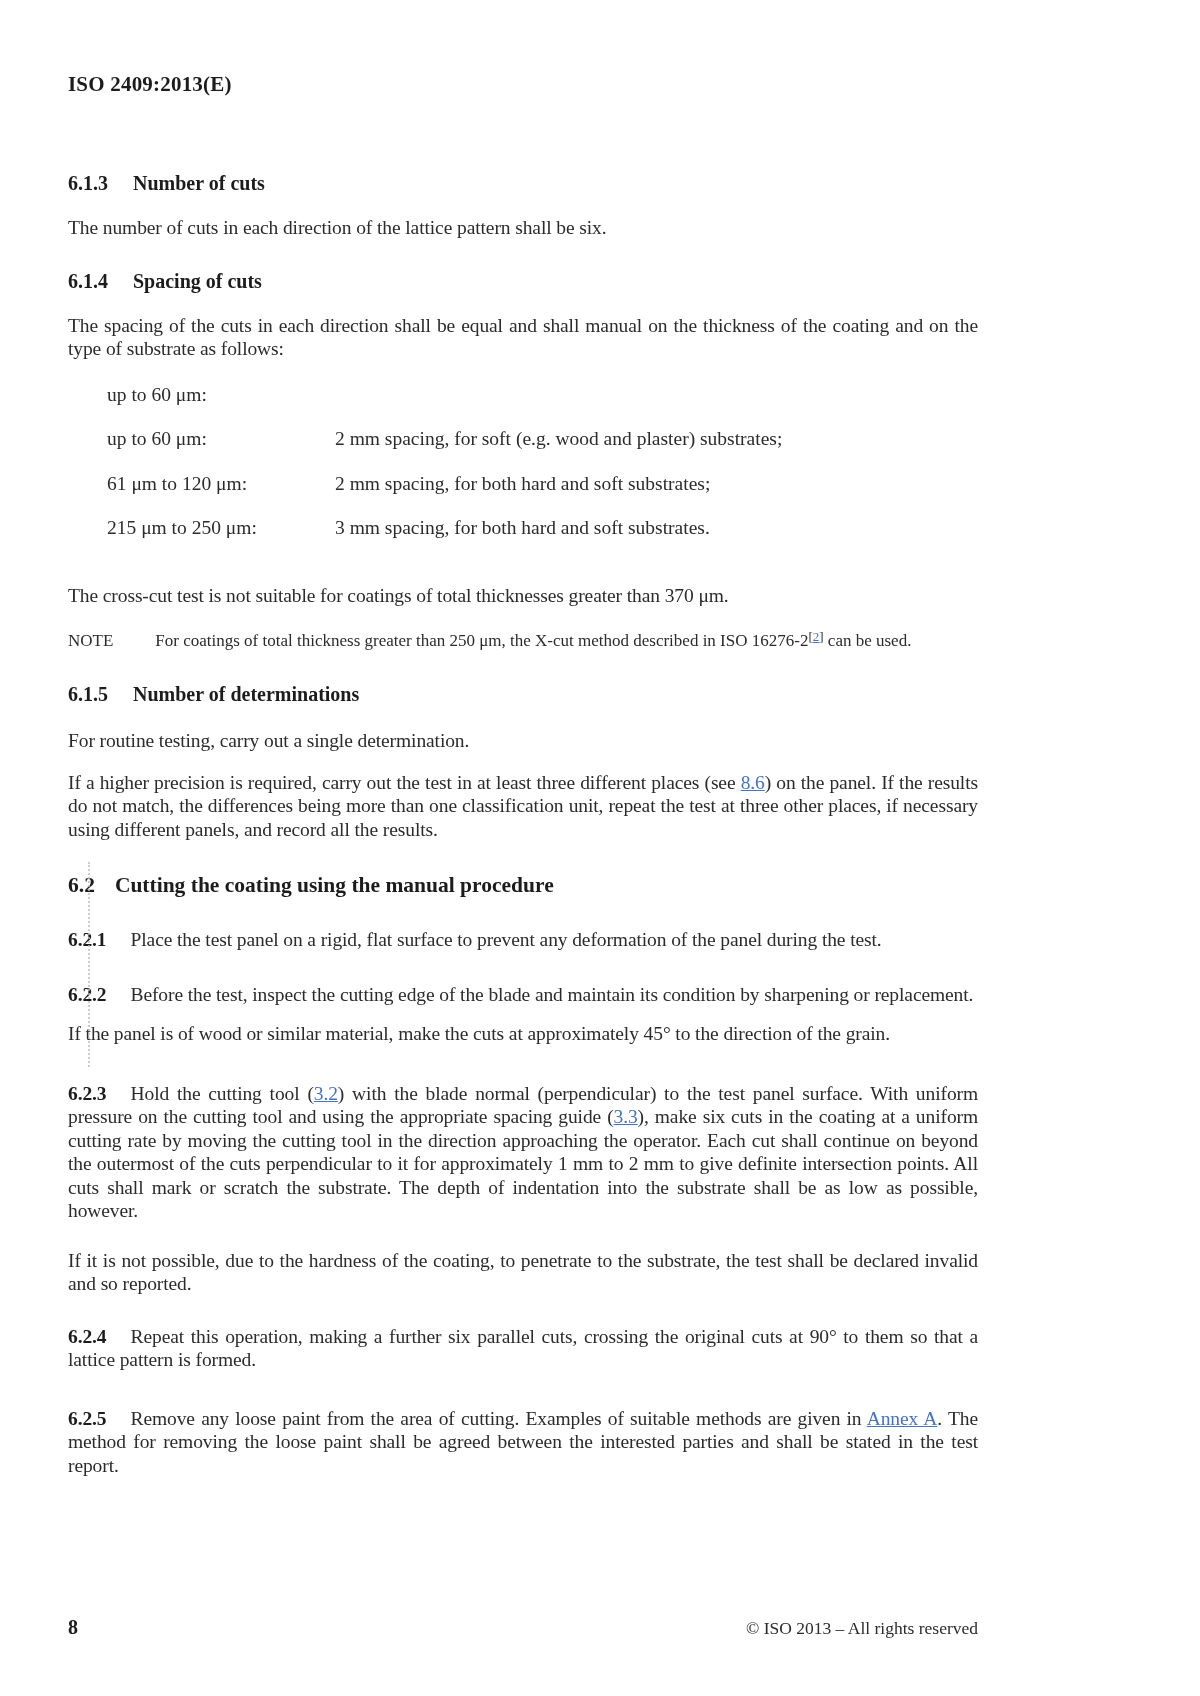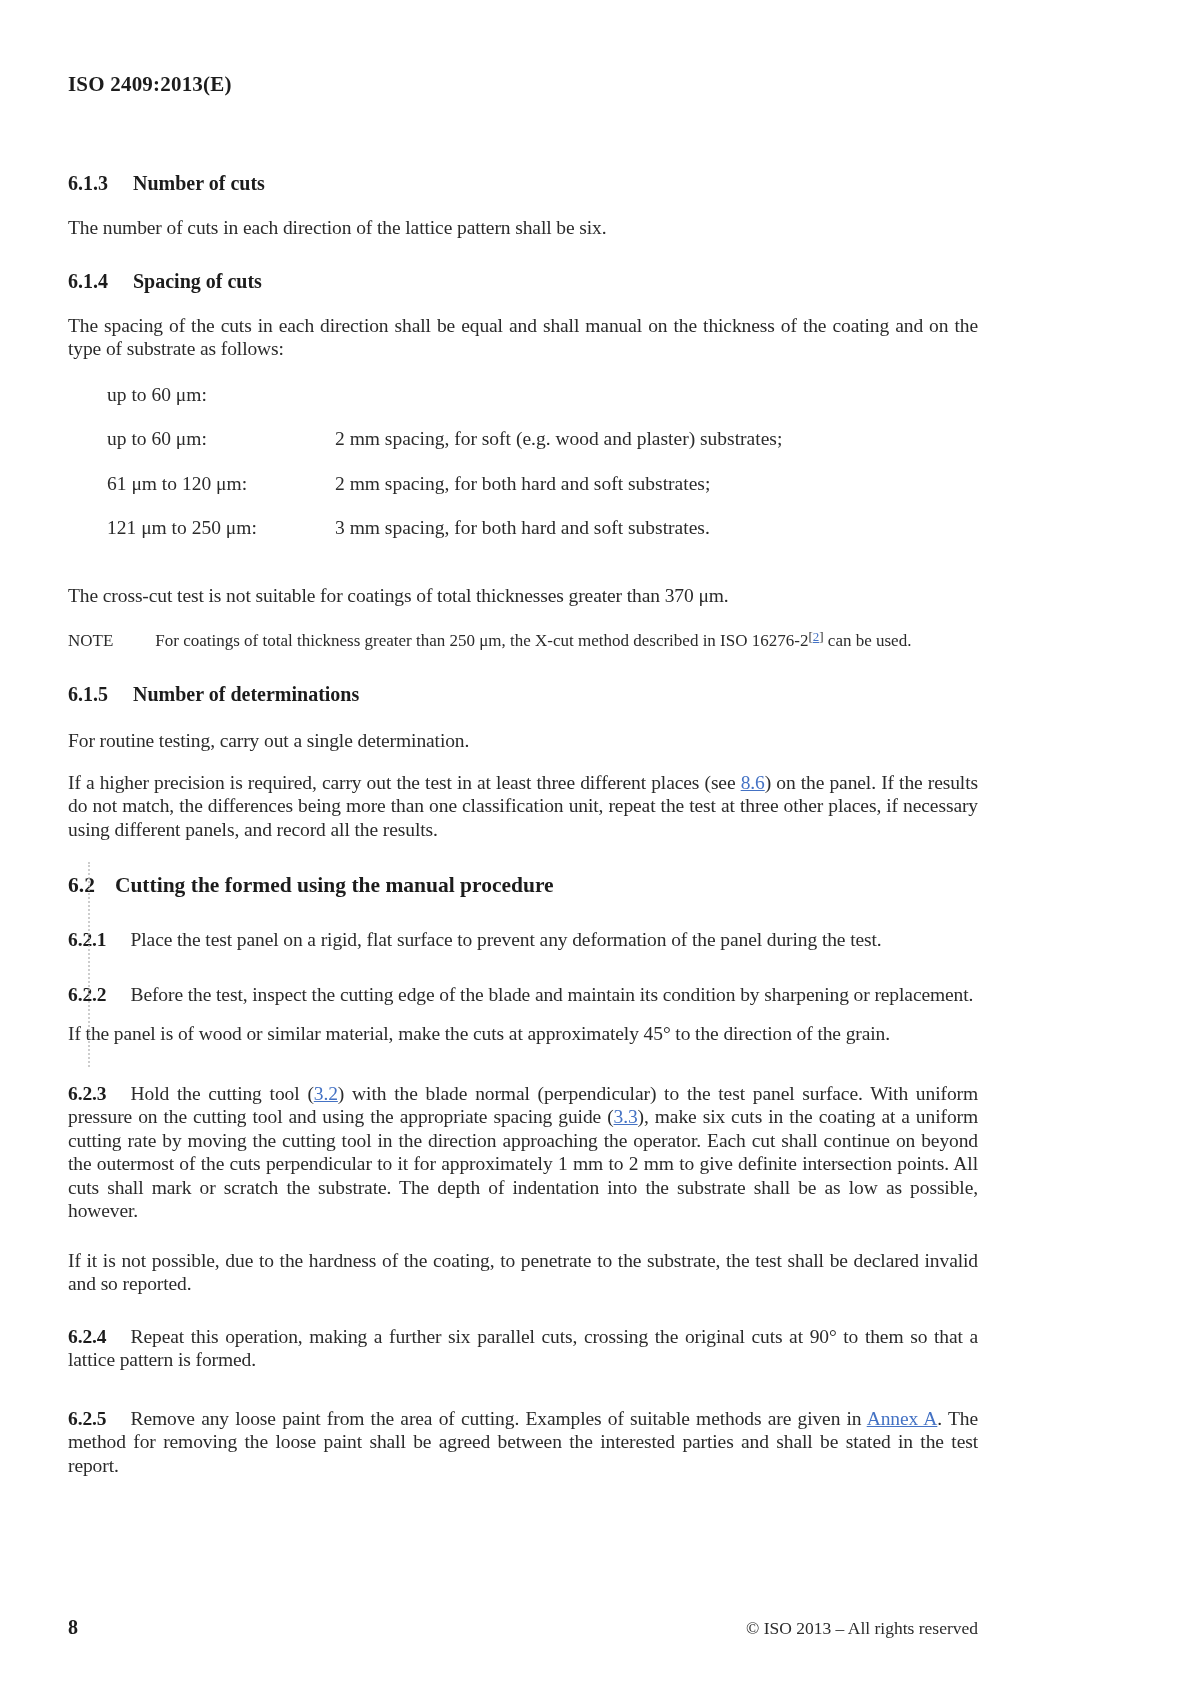"121 μm to 250 μm:" span { text: 121 -> 215 }
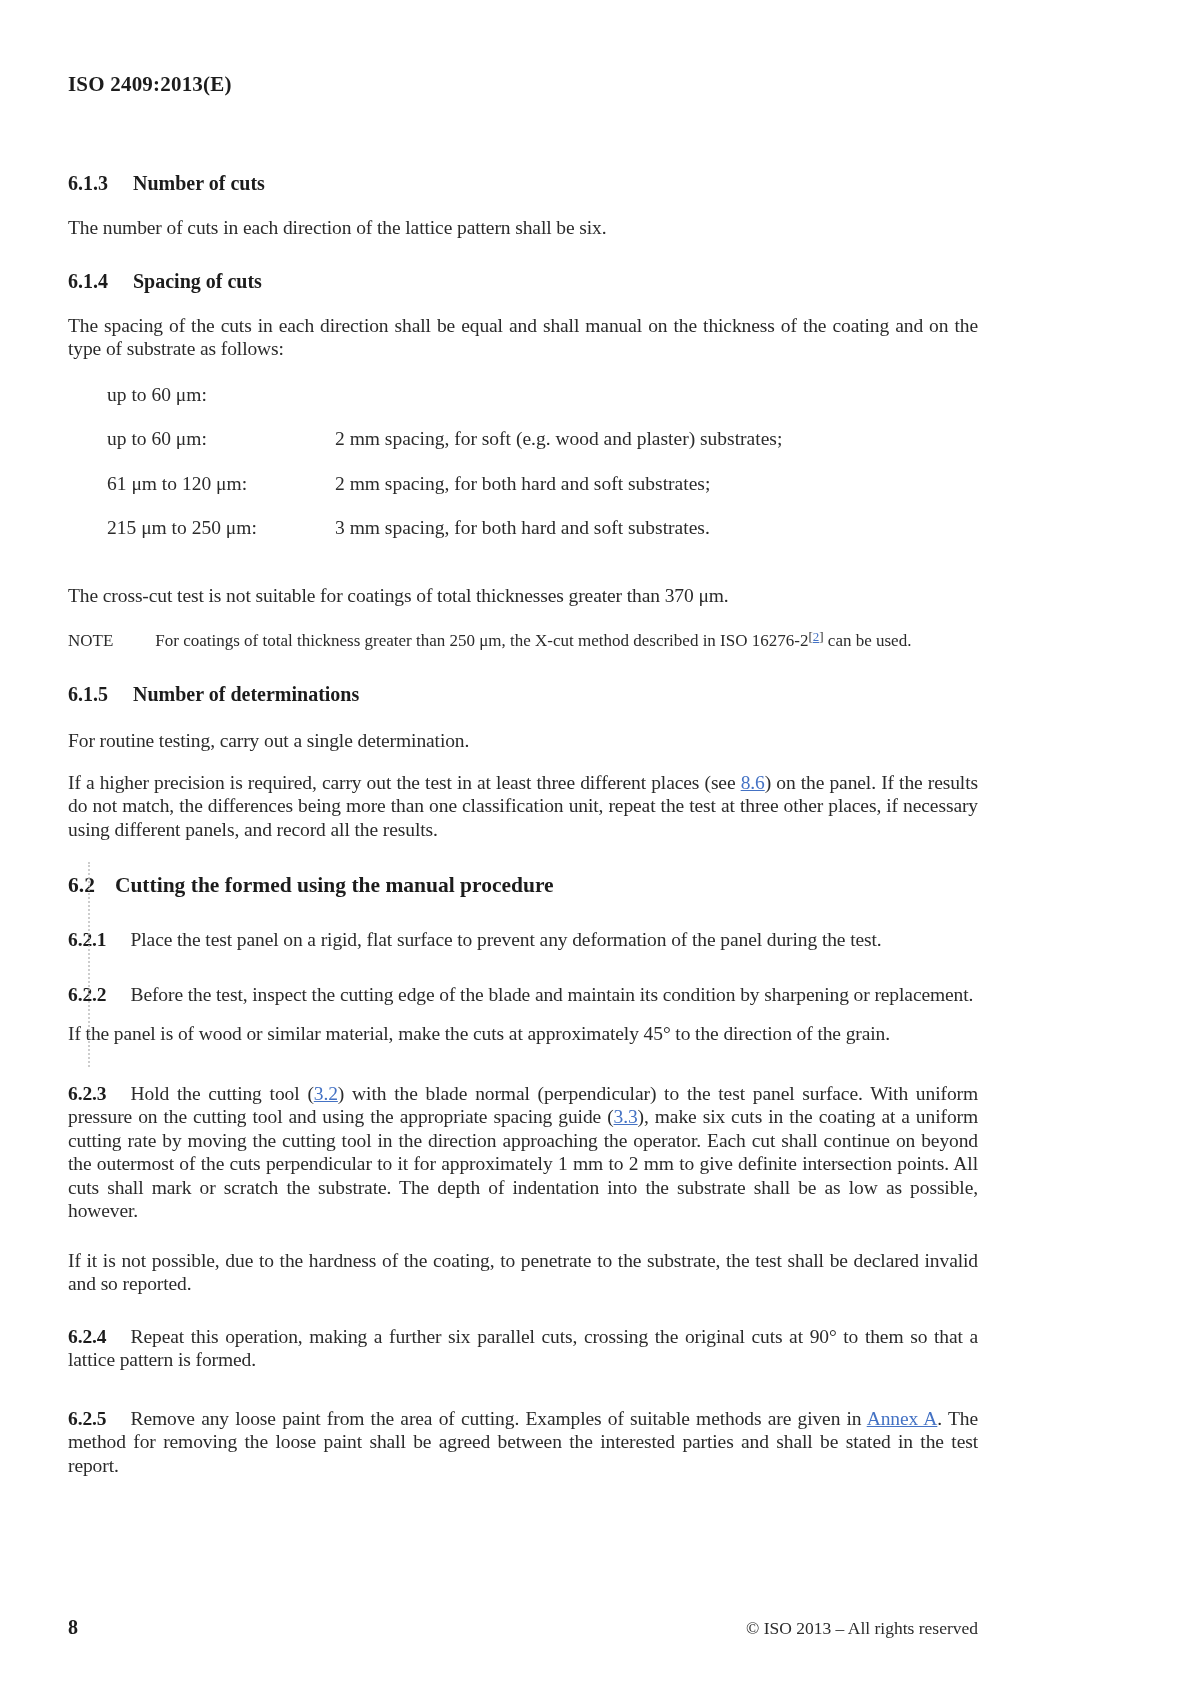"Cutting the formed using the" span { text: formed -> coating }
